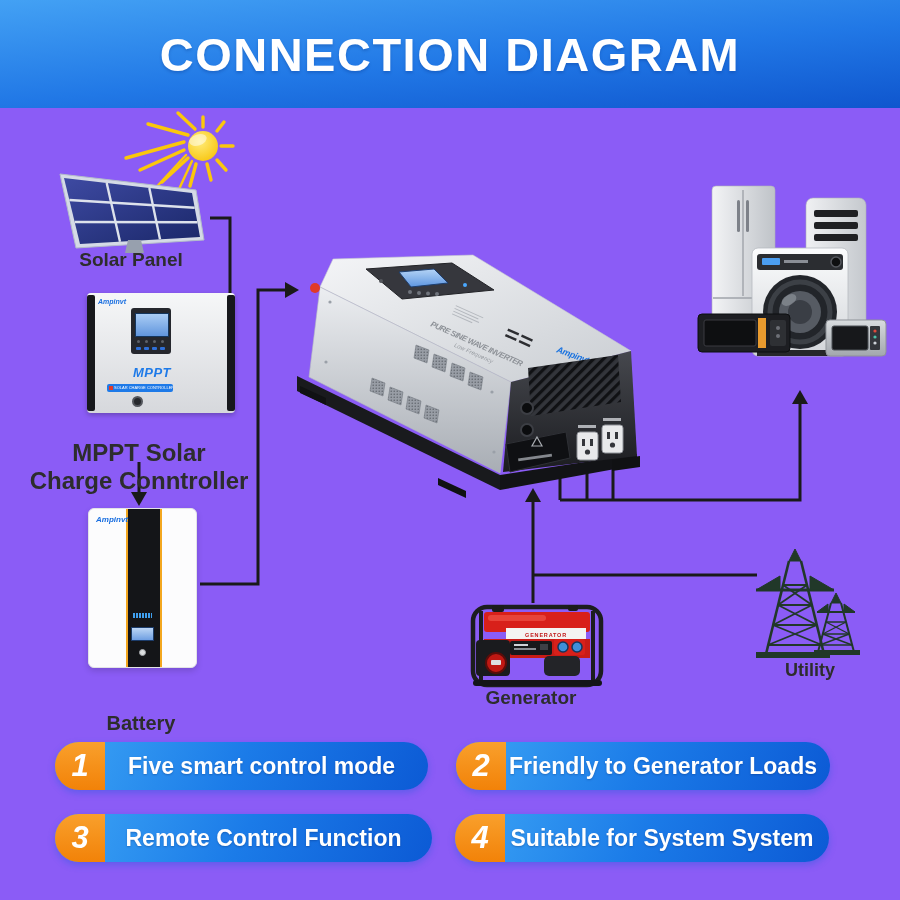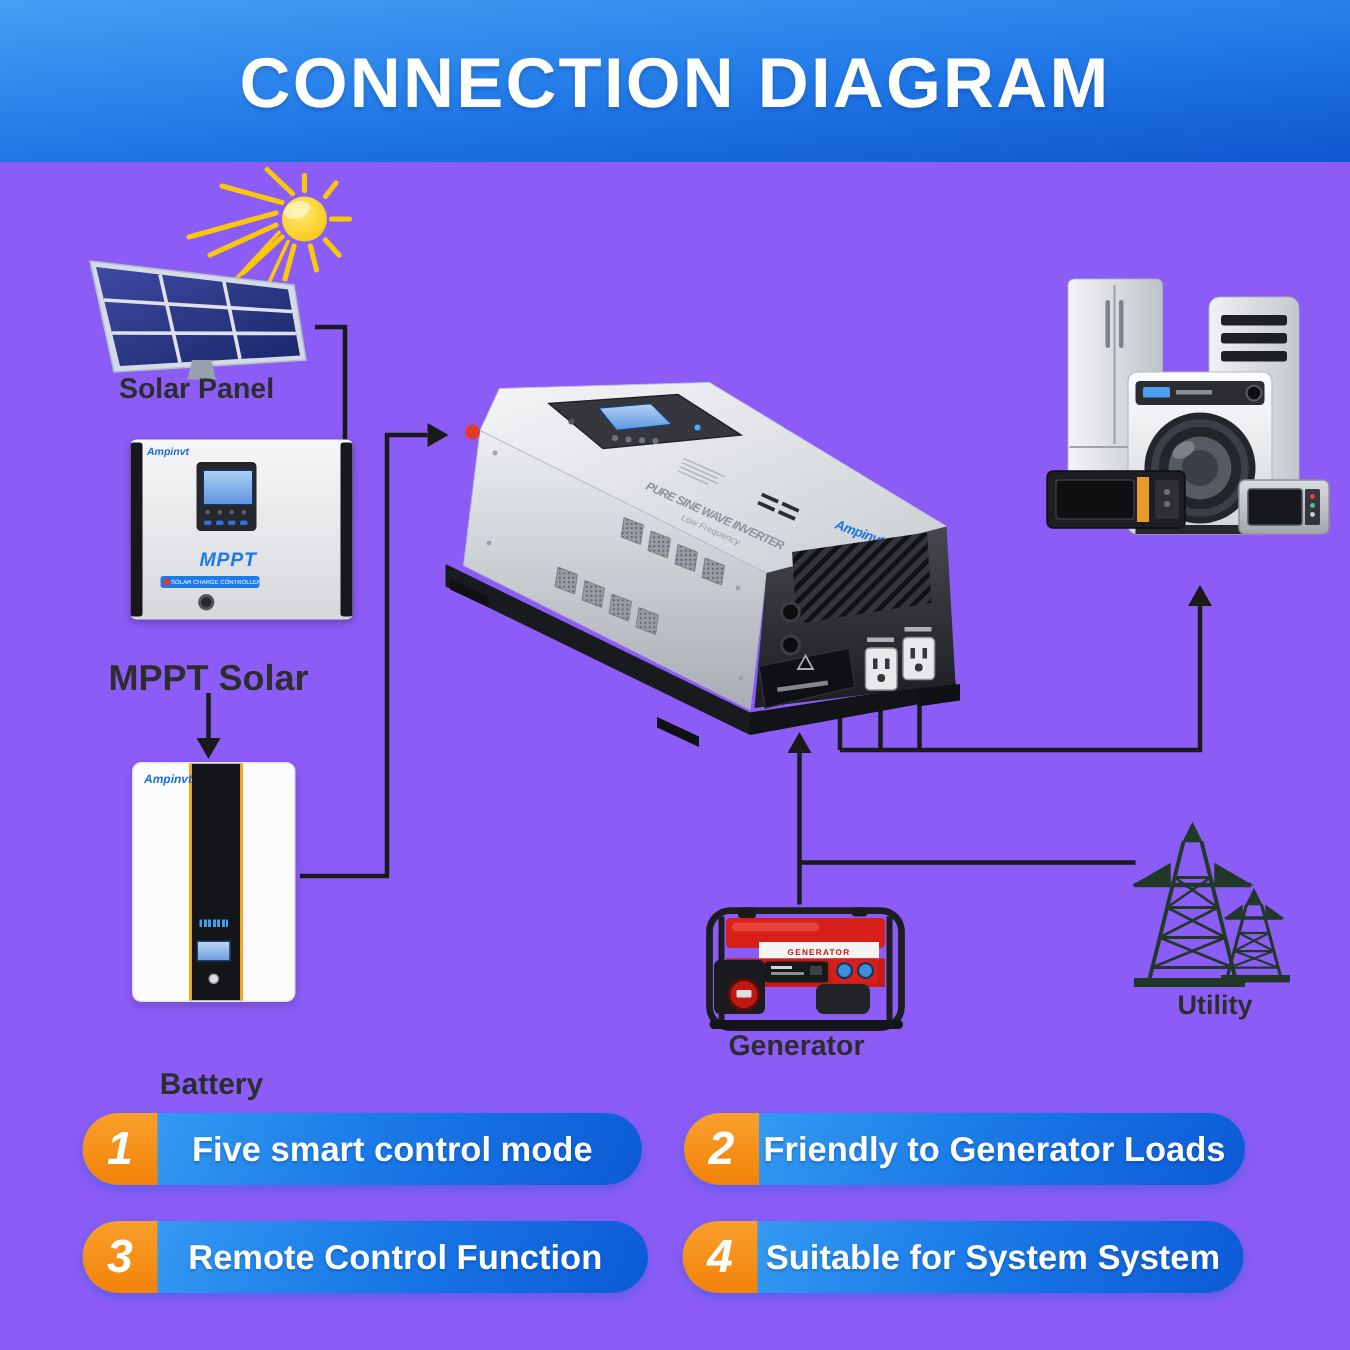"Charge Conntroller" div { html: none -> <div>Charge Conntroller</div> }
